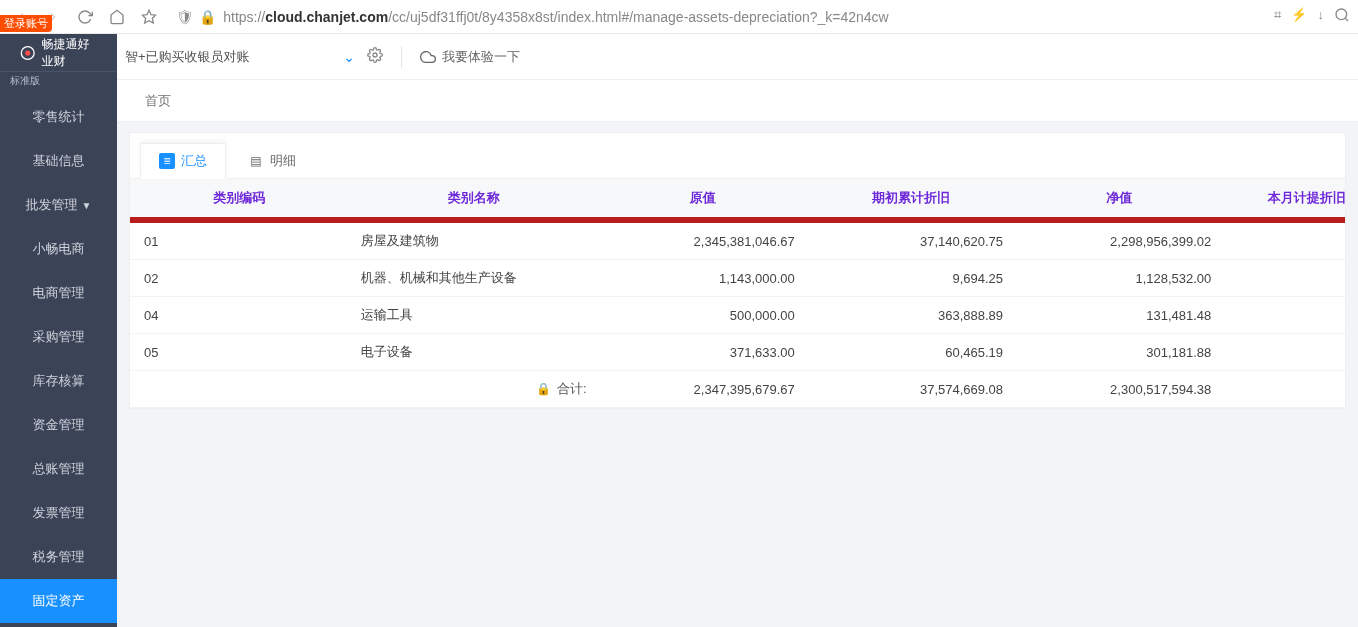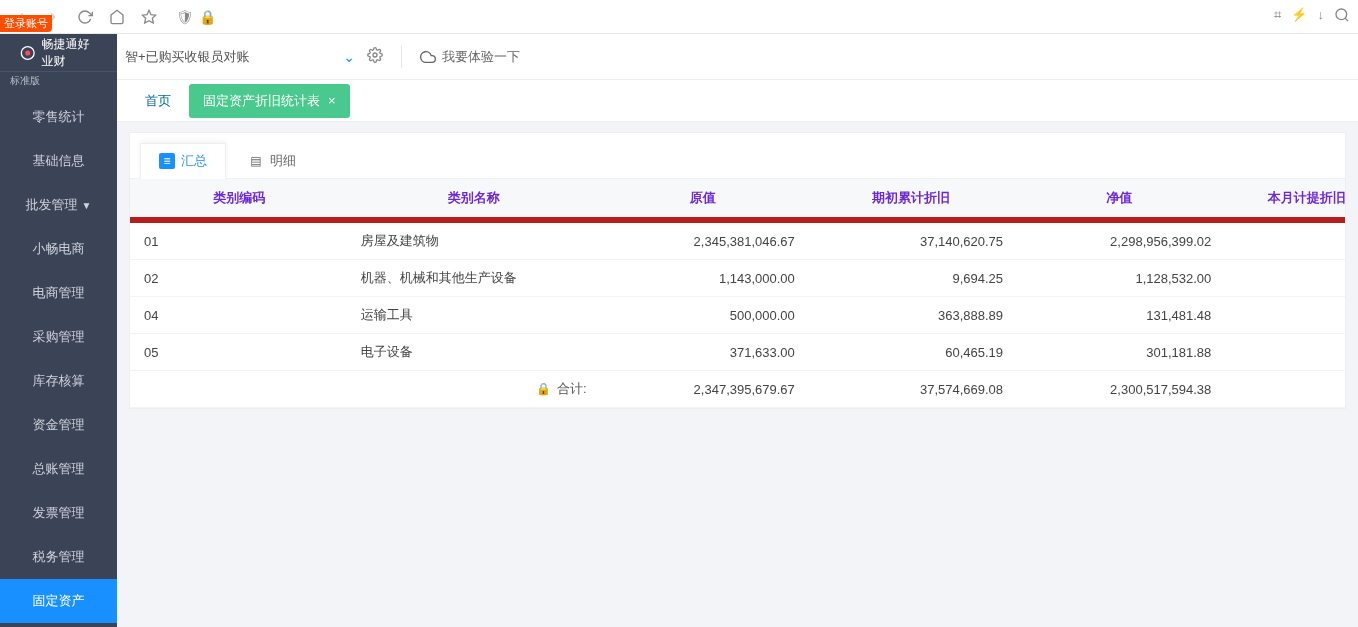"https://cloud.chanjet.com/cc/uj5df31ffj0" span.url-text { html: none -> <span><span>https://</span><b>cloud.chanjet.com</b><span>/cc/uj5df31ffj0t/8y4358x8st/index.html#/manage-assets-depreciation?_k=42n4cw</span></span> }
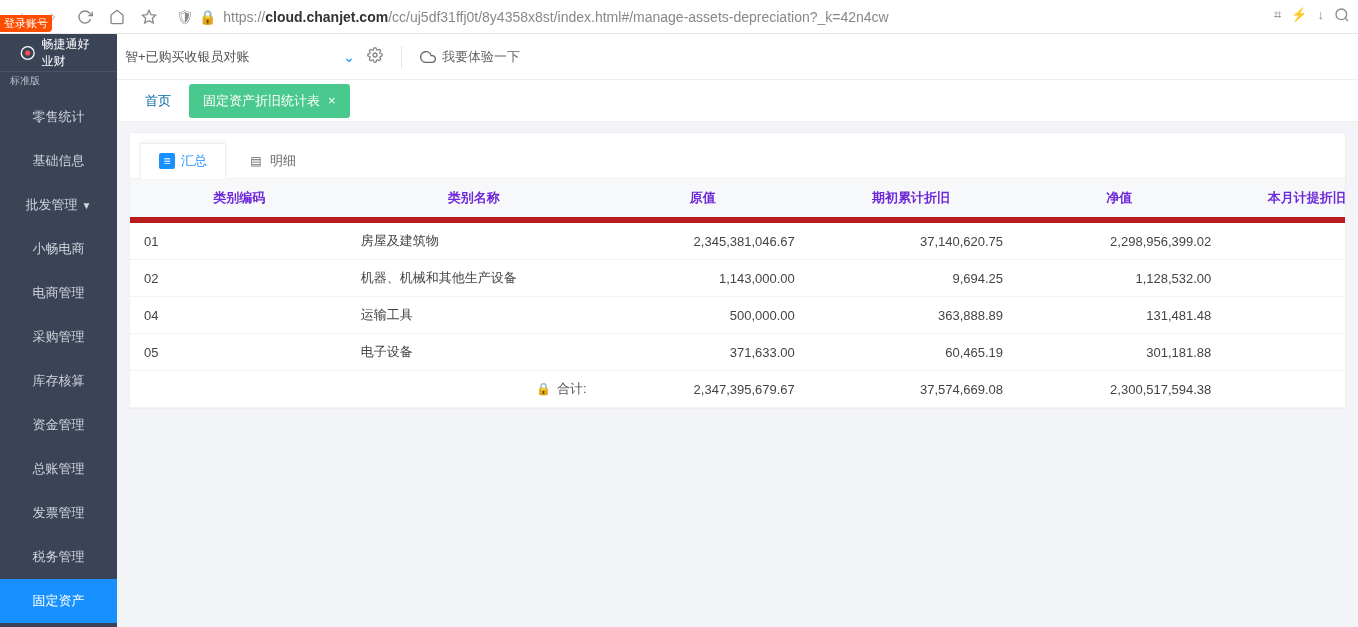"首页" .page-tab { color: #0369a1 -> #737373 }
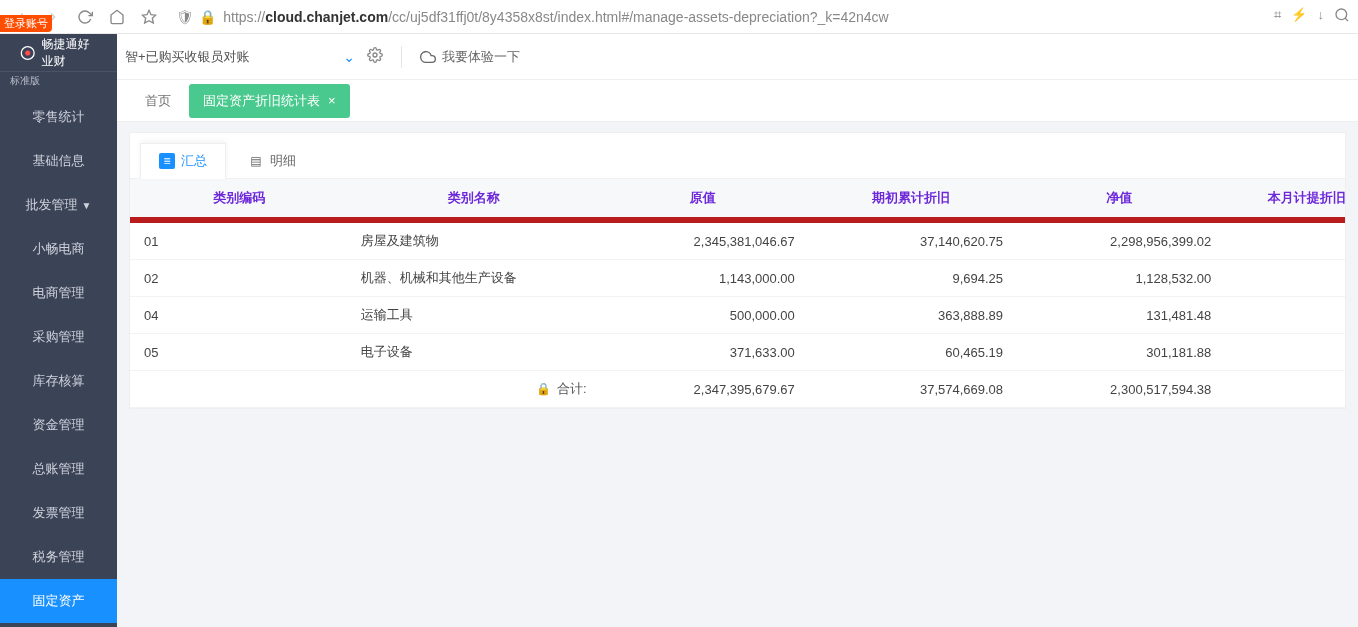"固定资产折旧统计表" div.page-tab { html: <div> <span>固定资产折旧统计表</span> <span>×</span> </div> -> none }
